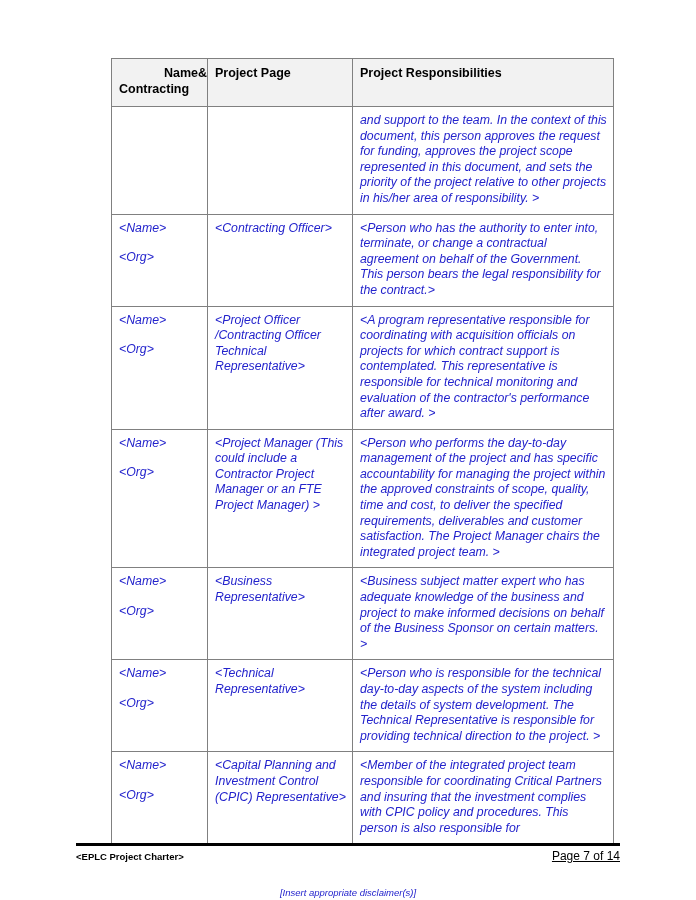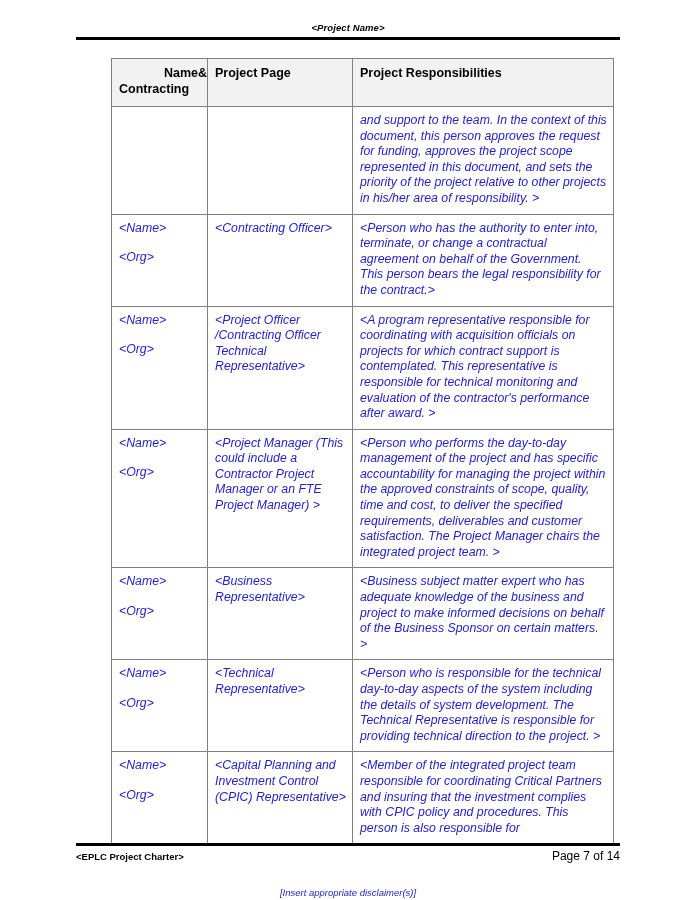"<Project Name>" div.page-header { html: <div> <div>&lt;Project Name&gt;</div> <hr> </div> -> none }
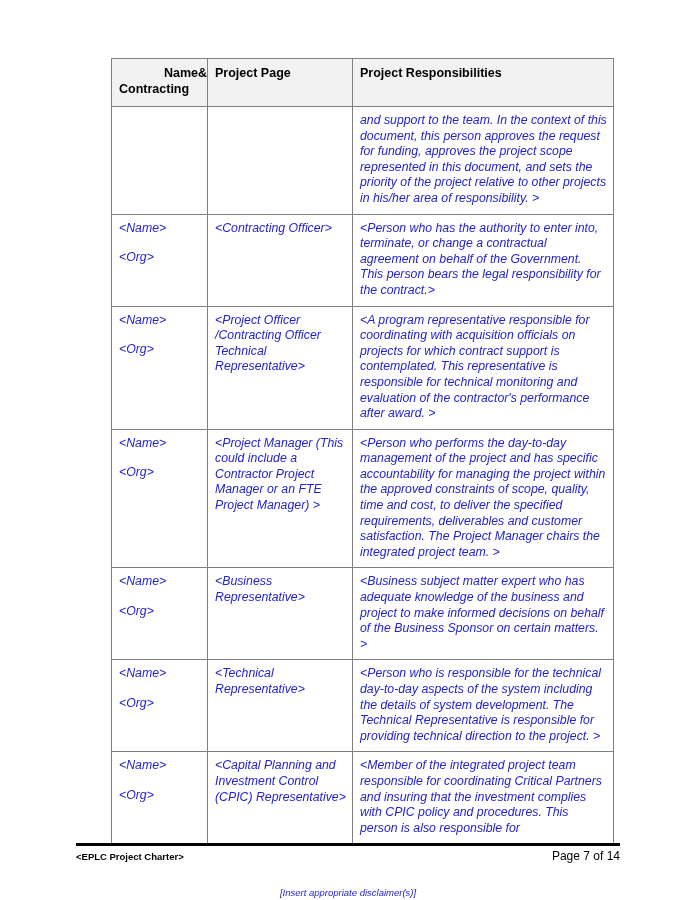"<EPLC Project Charter>" .footer-row { text-decoration: none -> underline }
